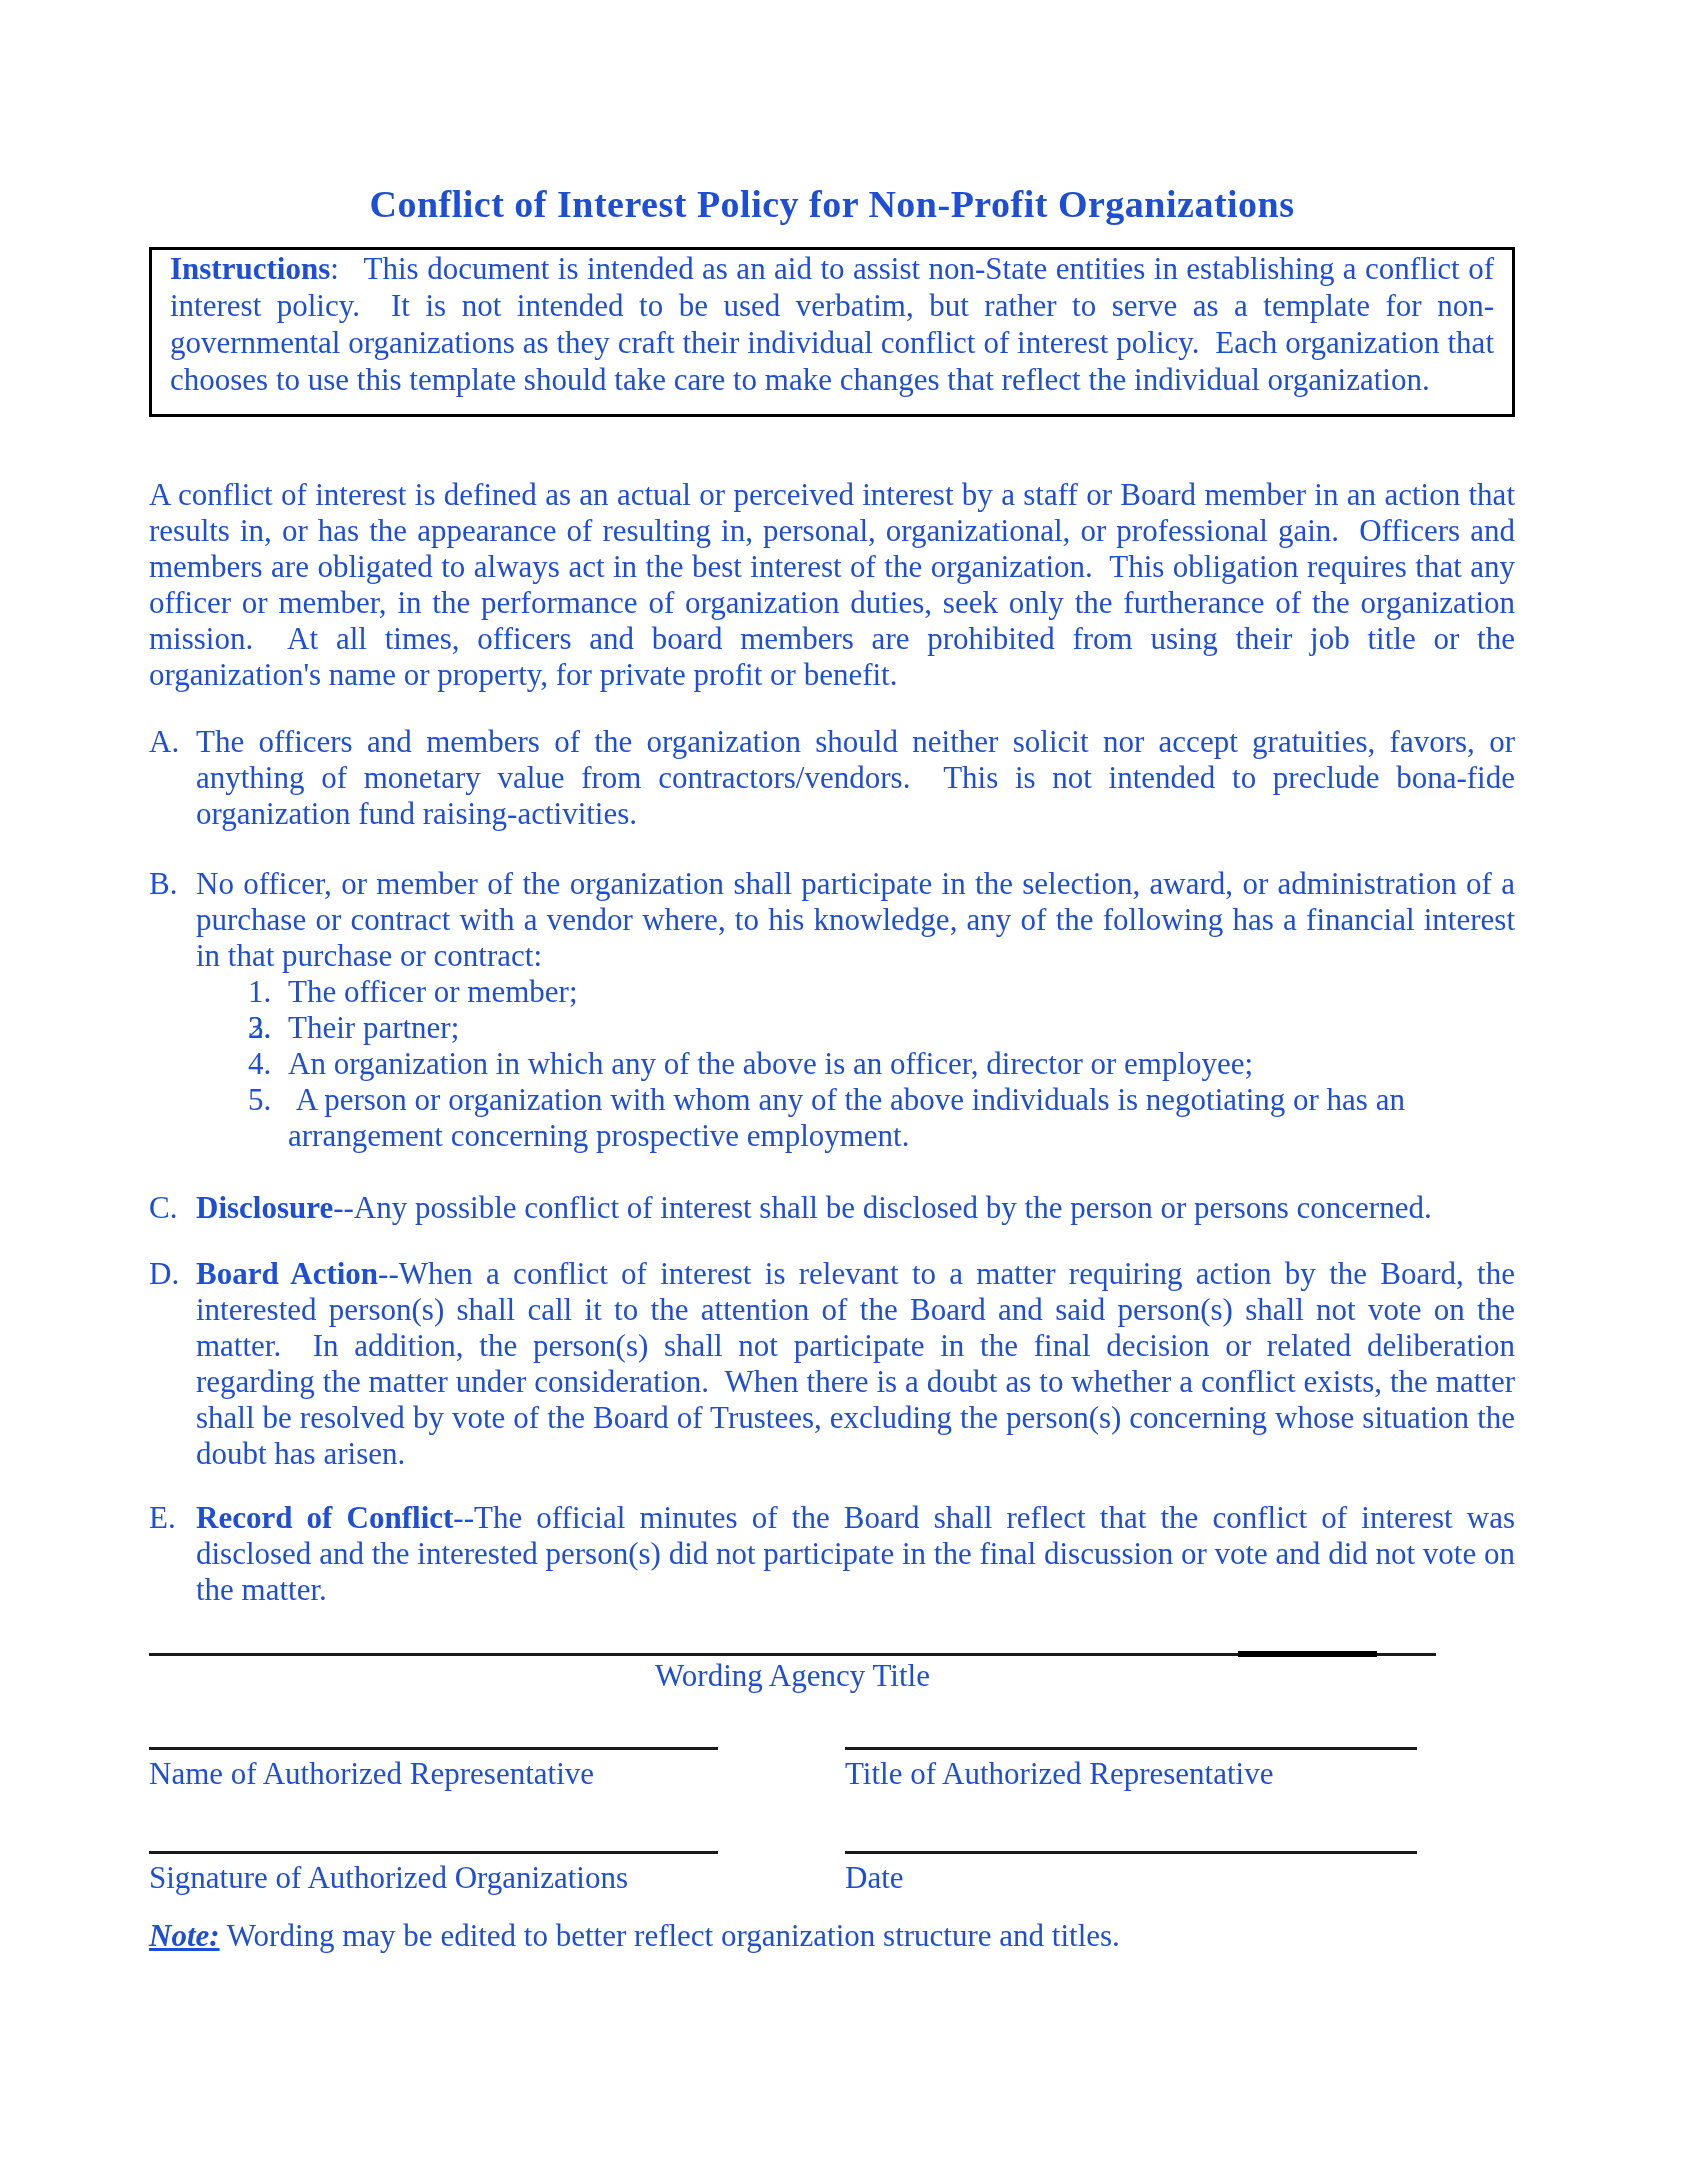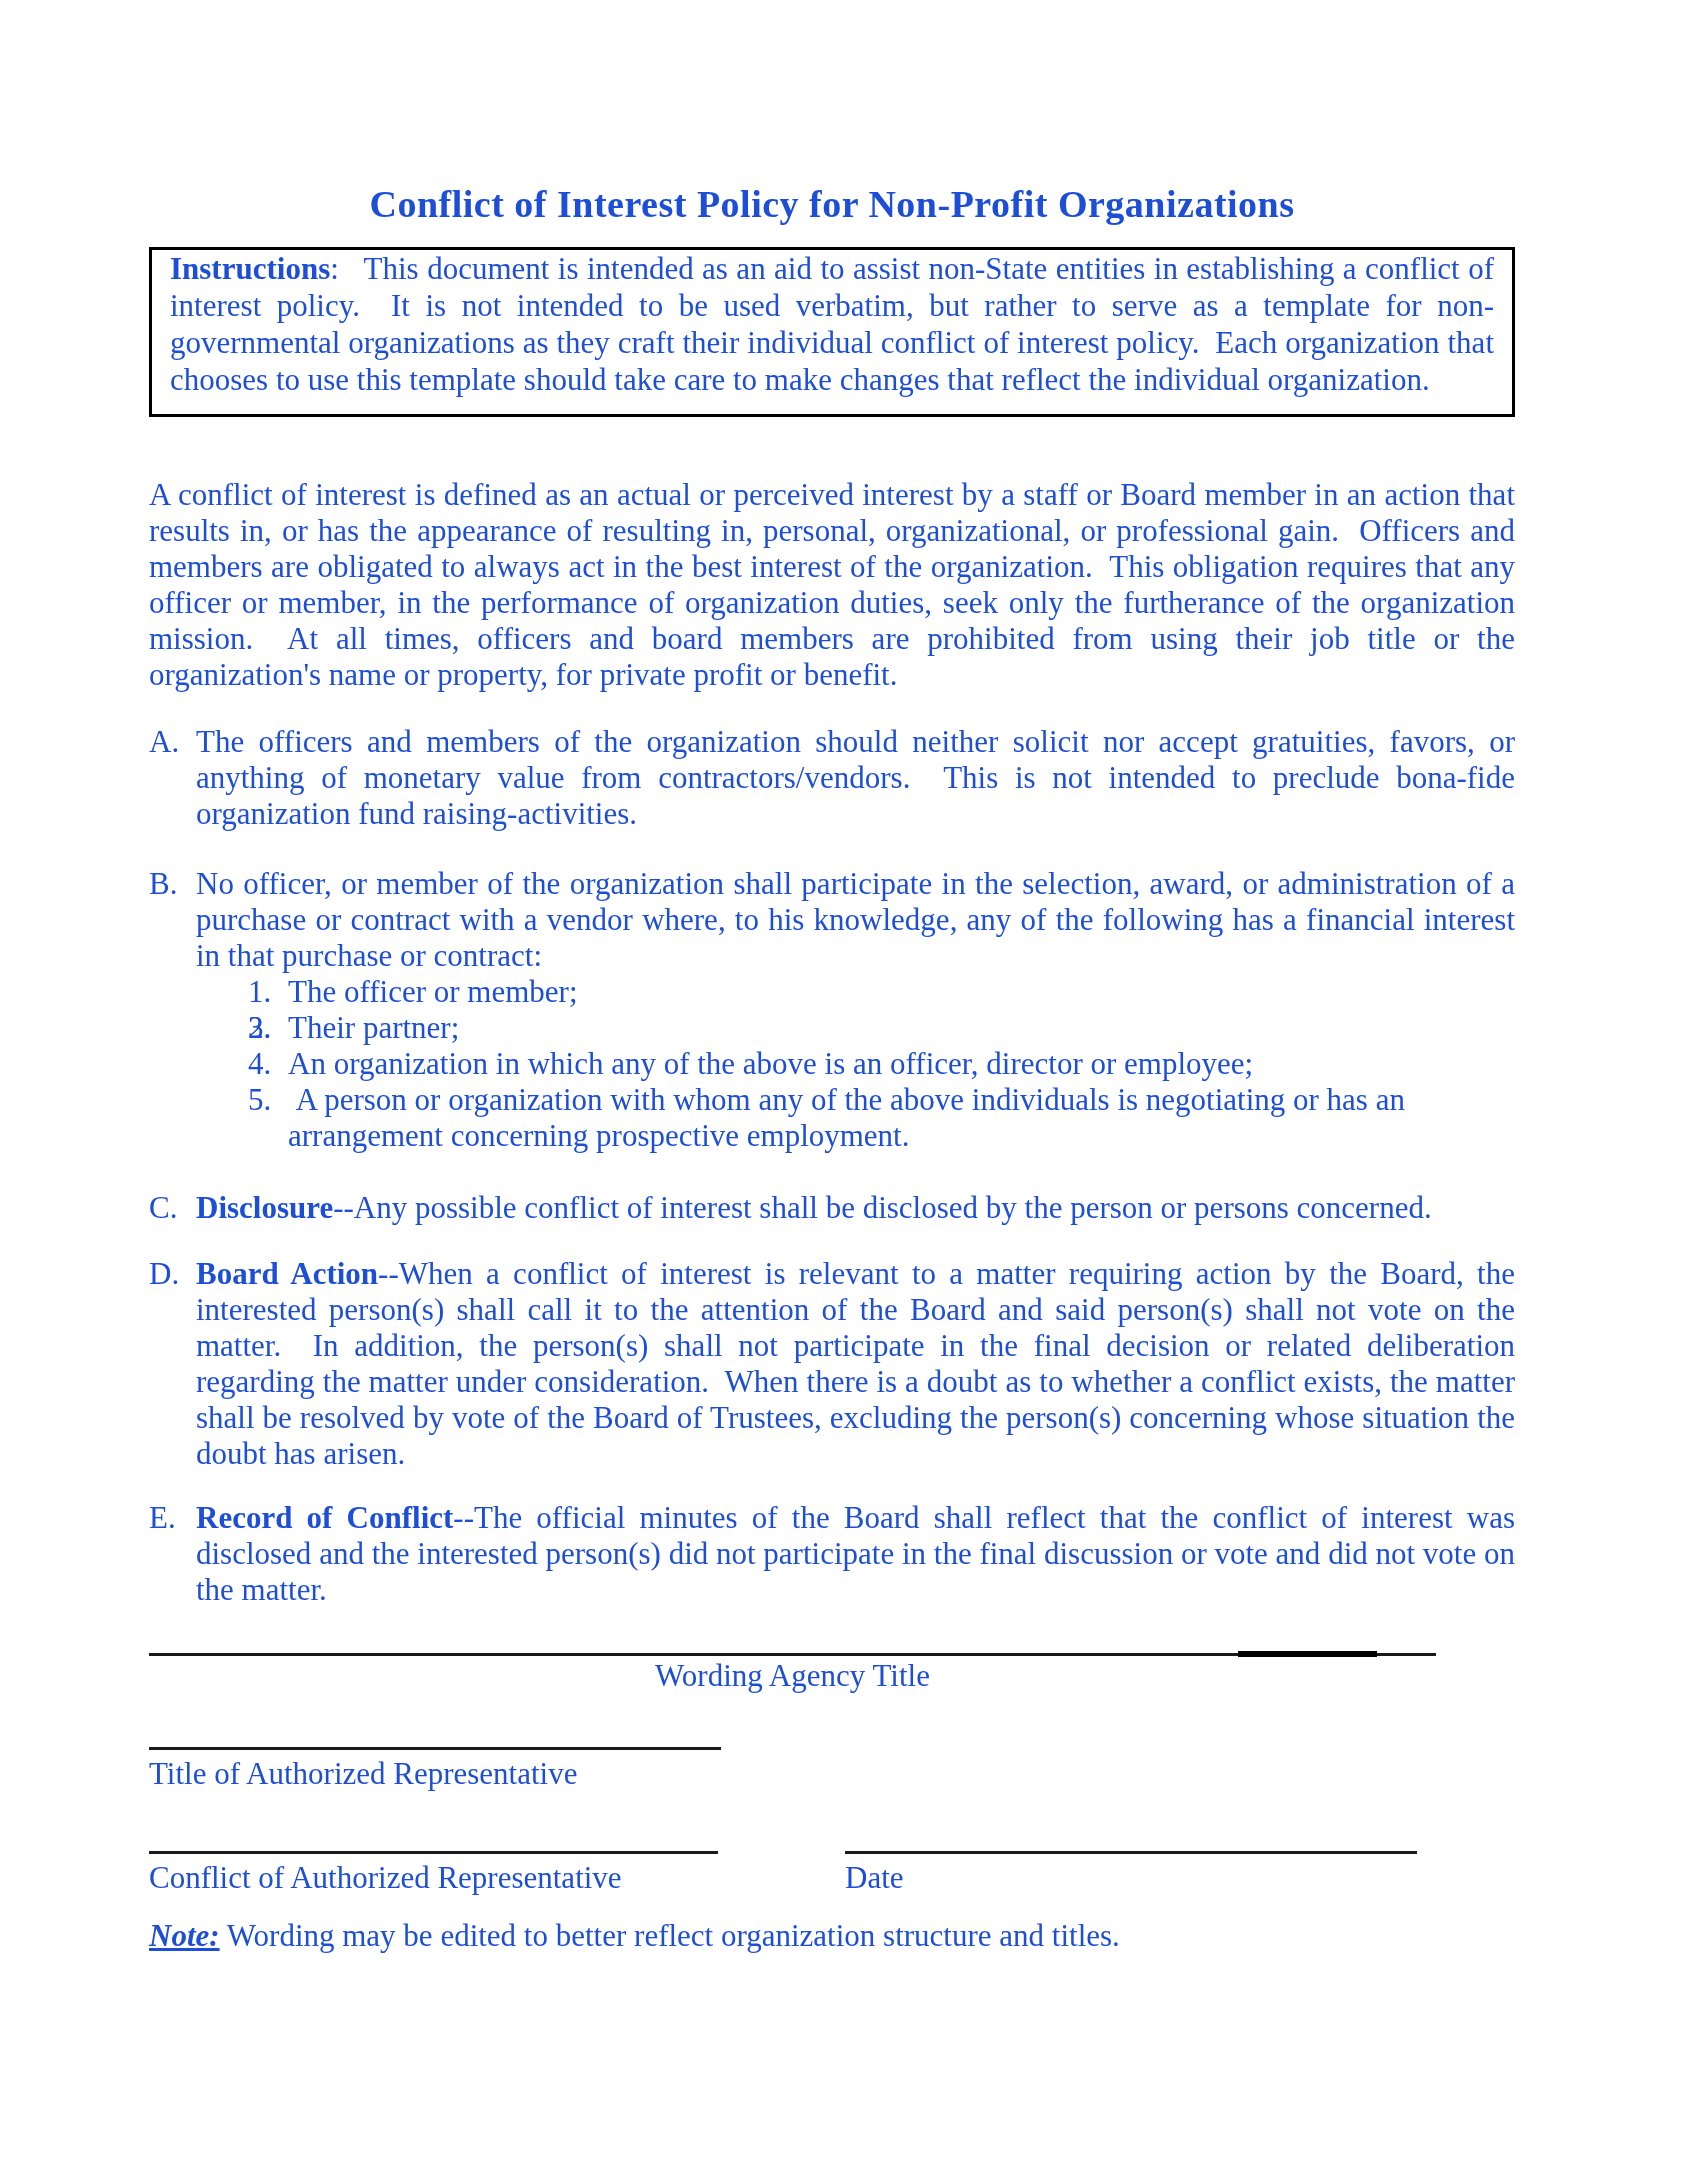"Name of Authorized Representative" div.sig-col { html: none -> <div> <div></div> <div>Name of Authorized Representative</div> </div> }
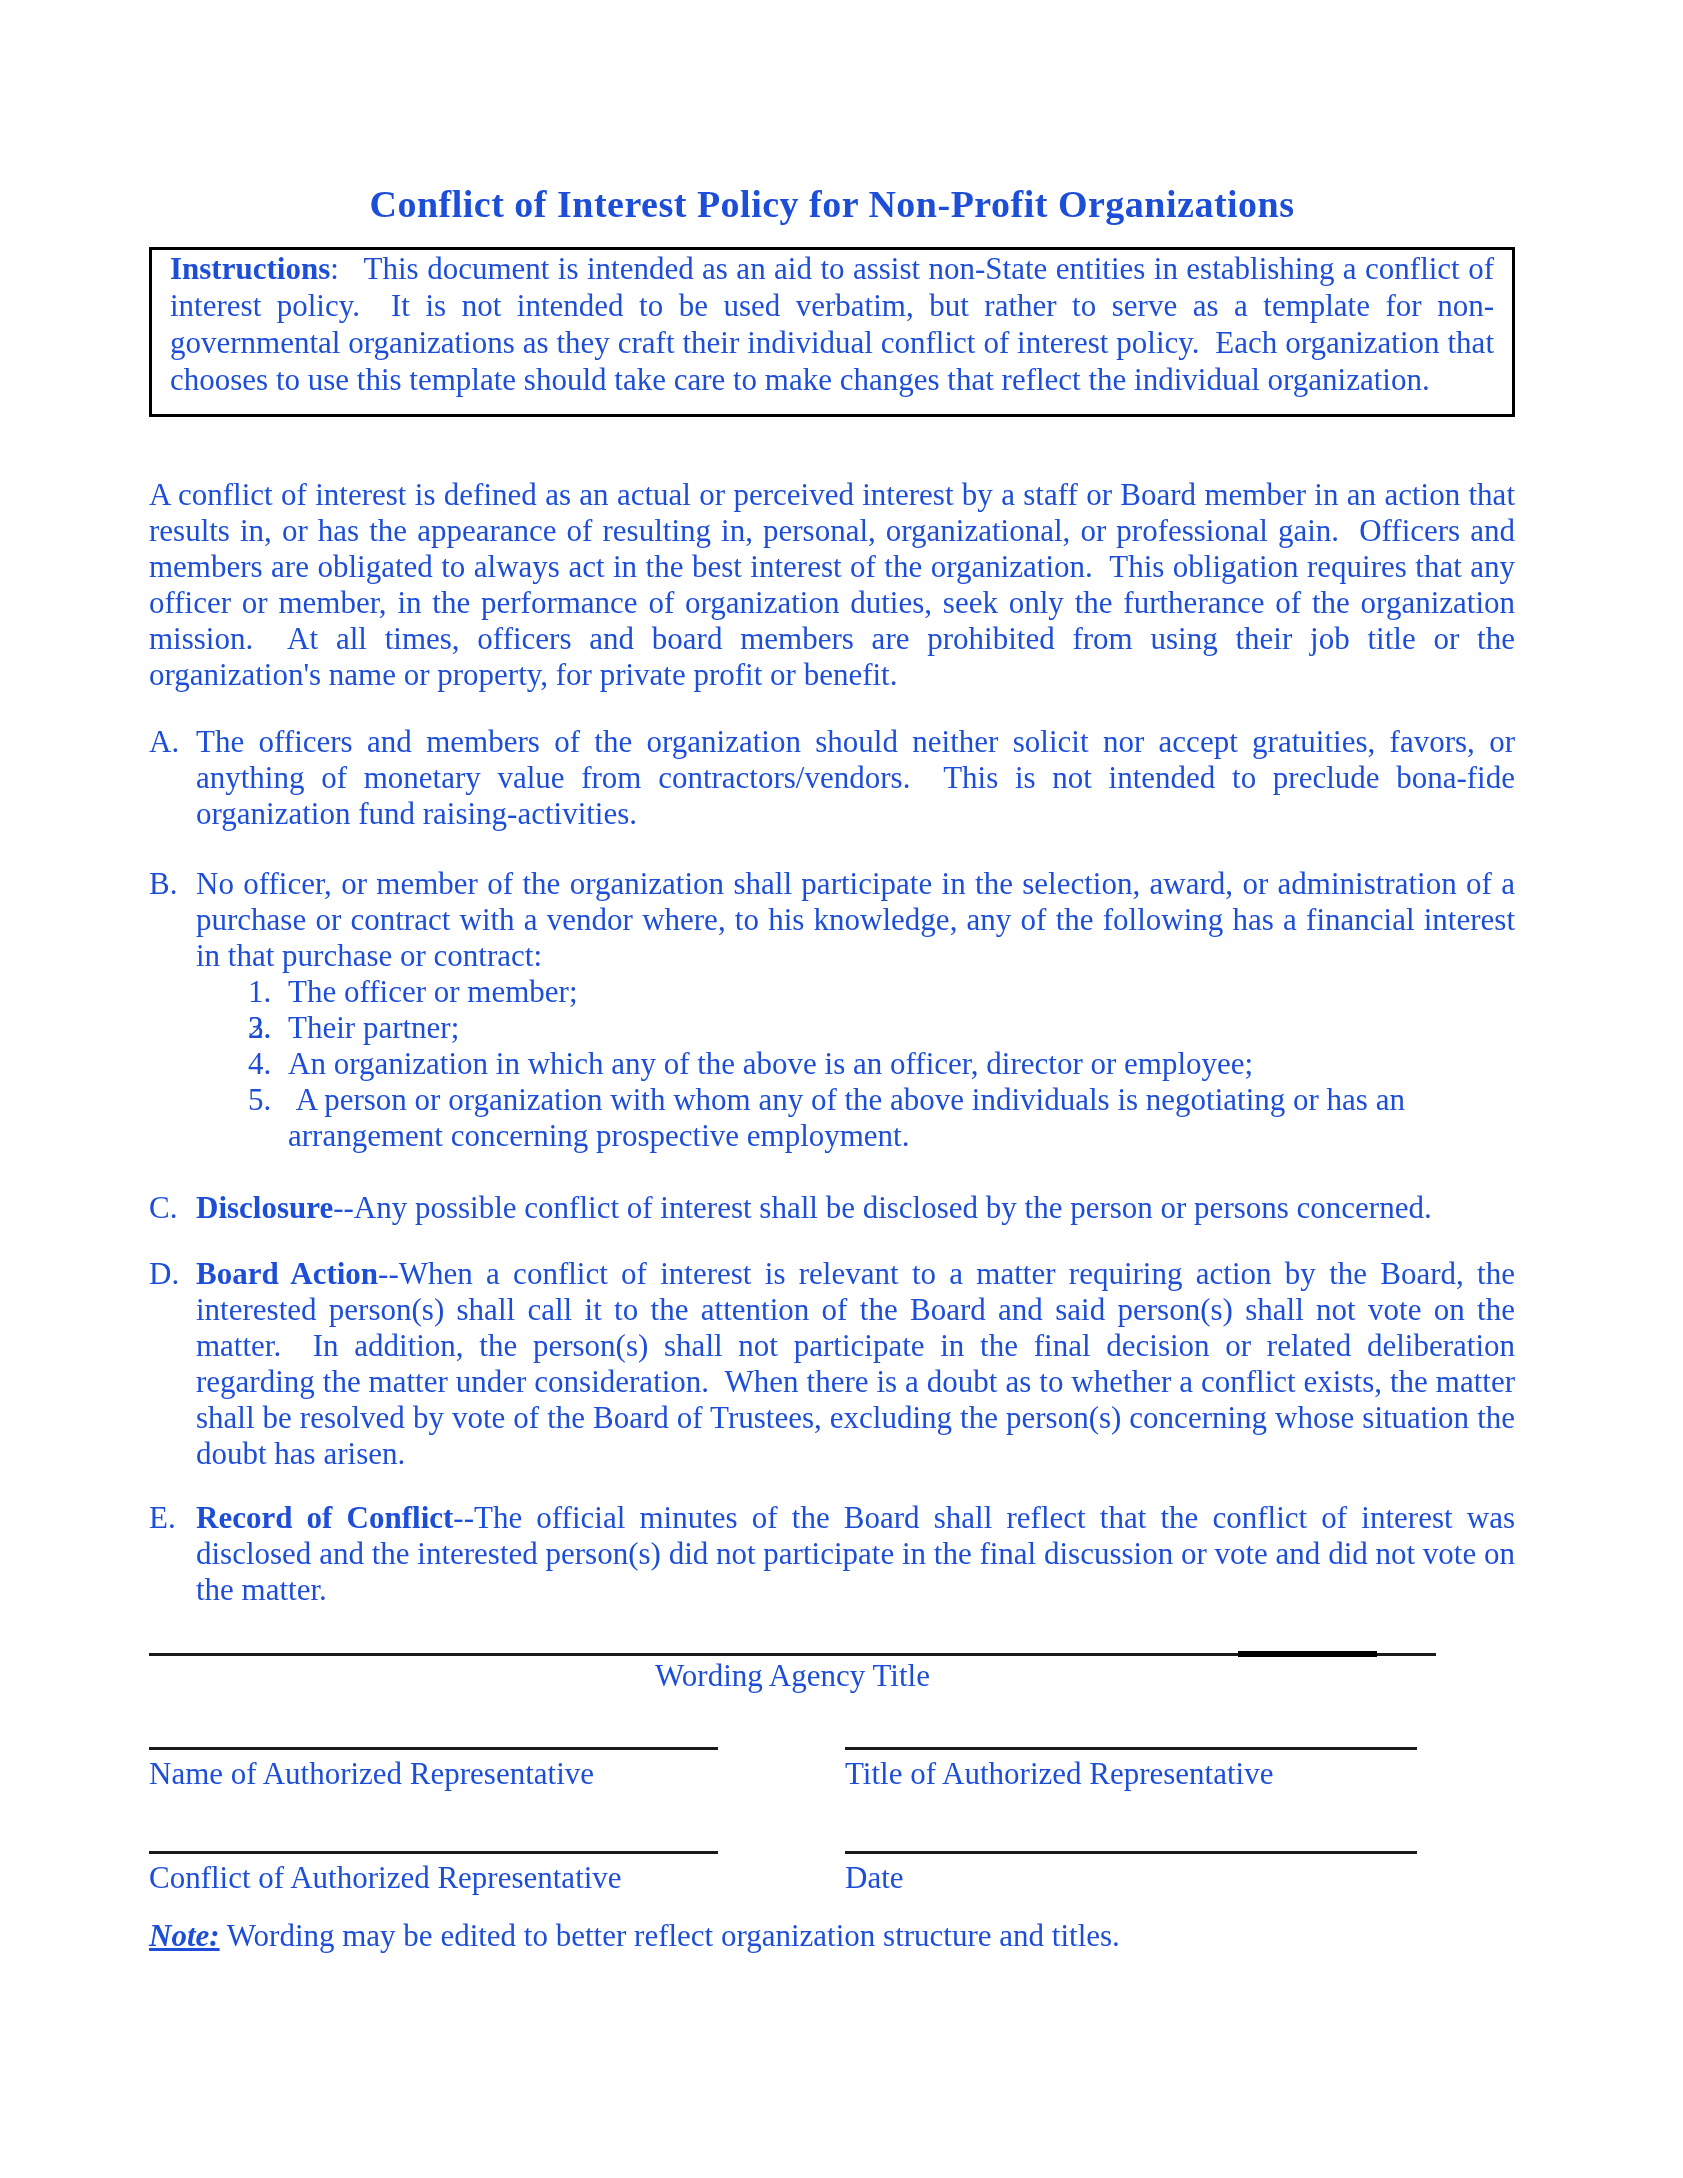"Conflict of Authorized Representative" div.sig-label { text: Conflict of Authorized Representative -> Signature of Authorized Organizations }
